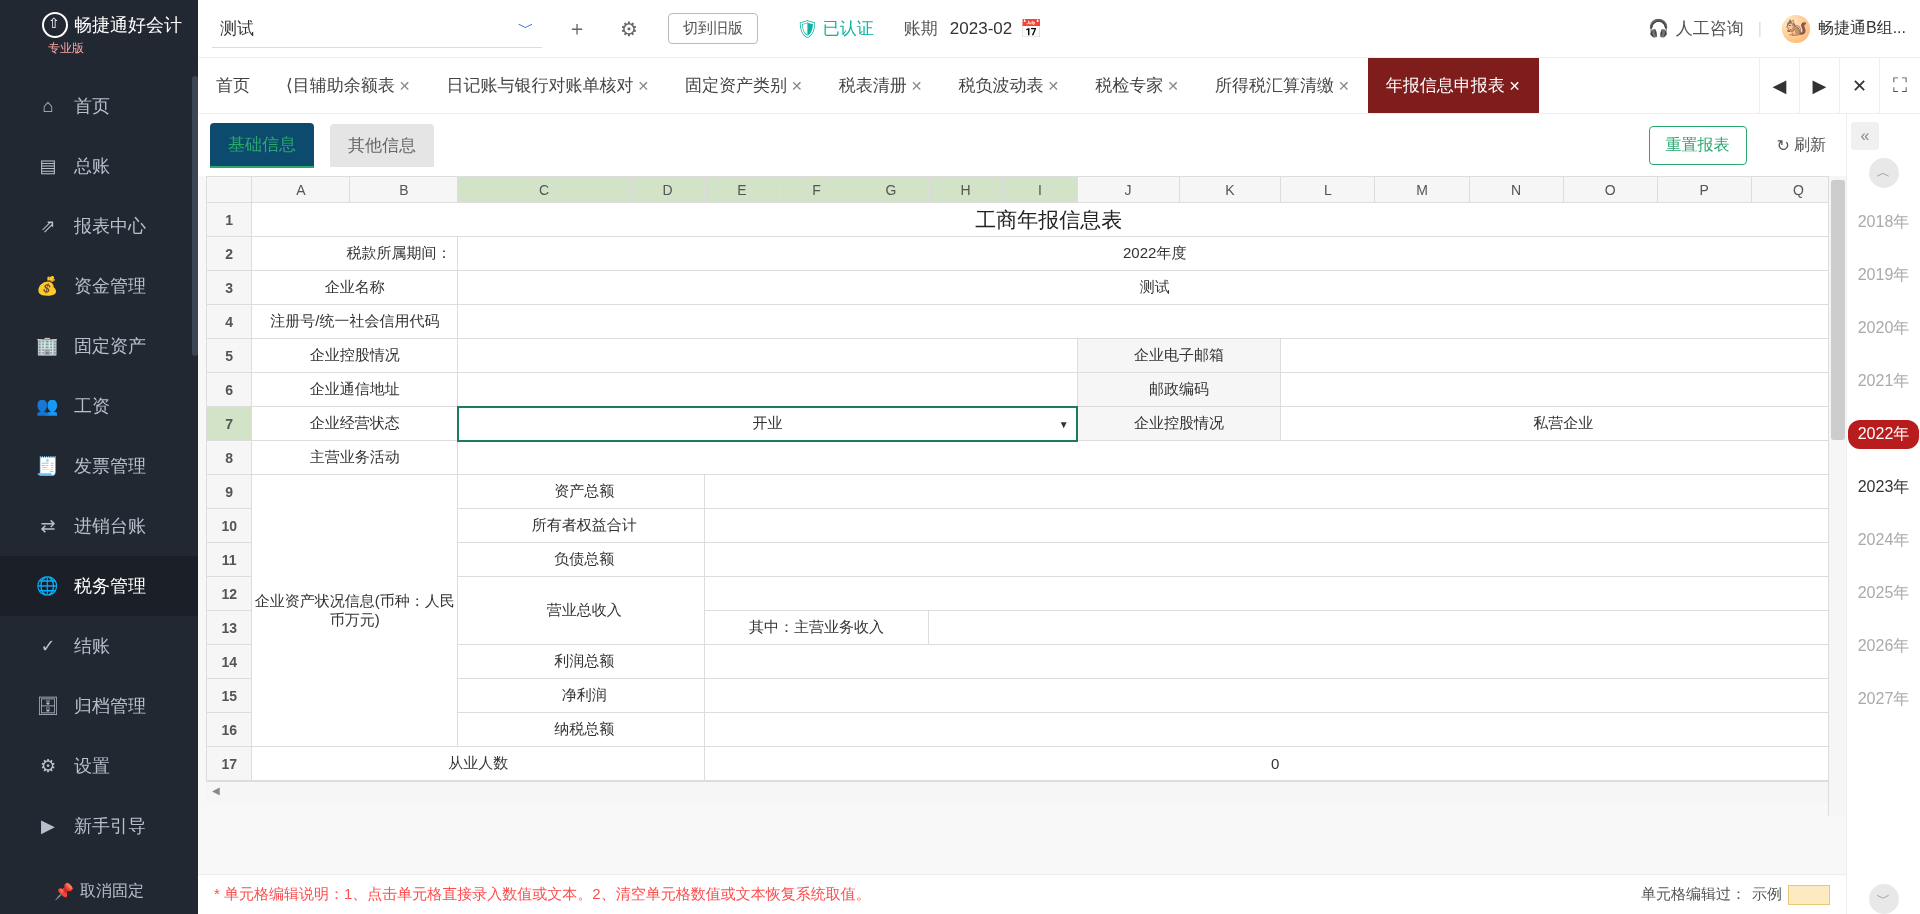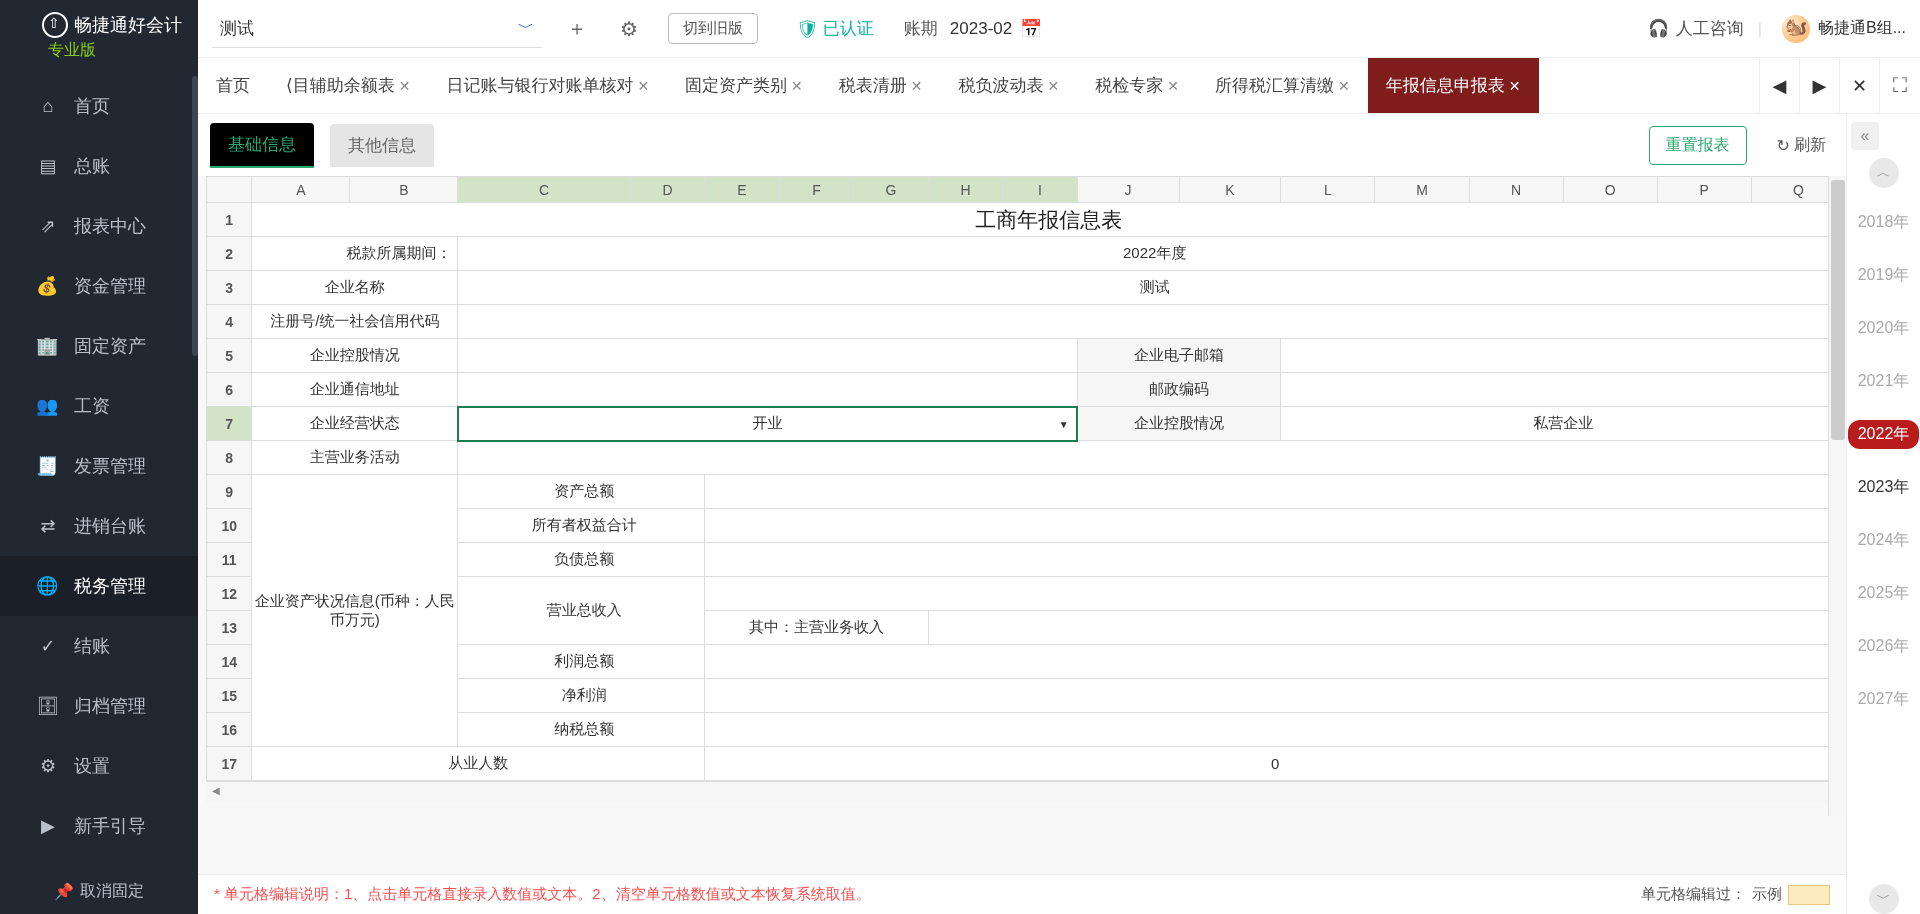"专业版" .logo-sub { color: #84cc16 -> #fca5a5; font-size: 16px -> 12px }
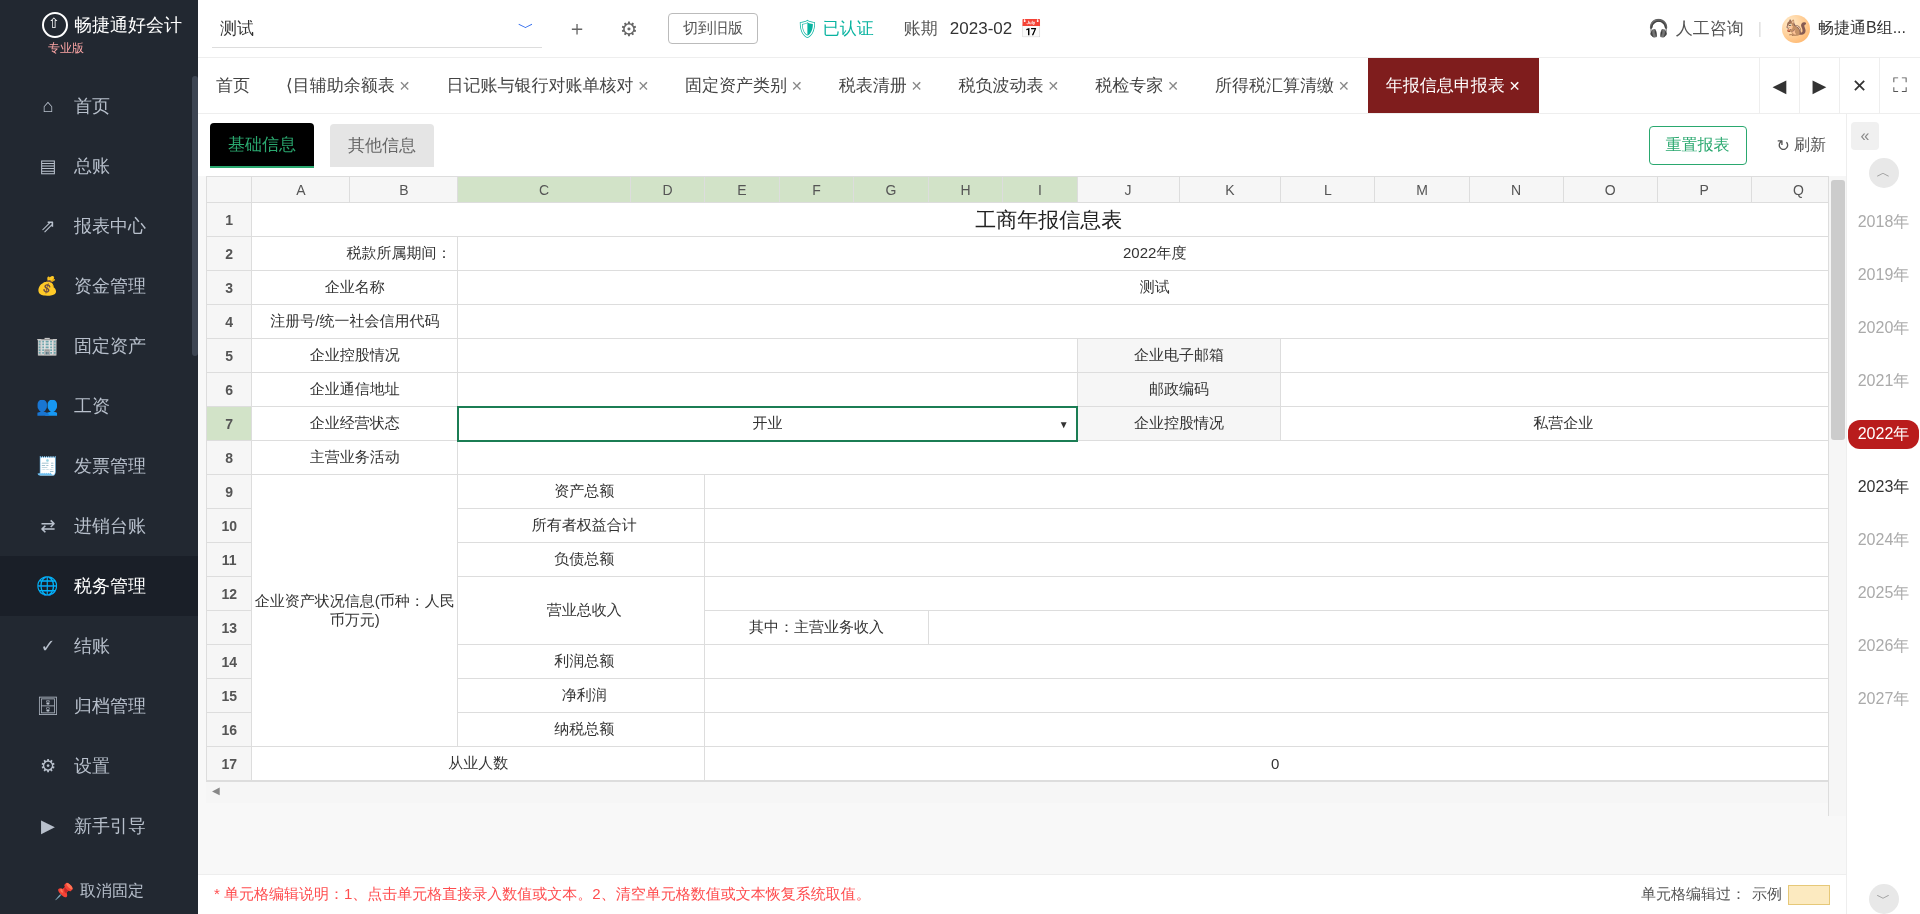"基础信息" .sub-tab.active { background: #000000 -> #0c4a6e }
